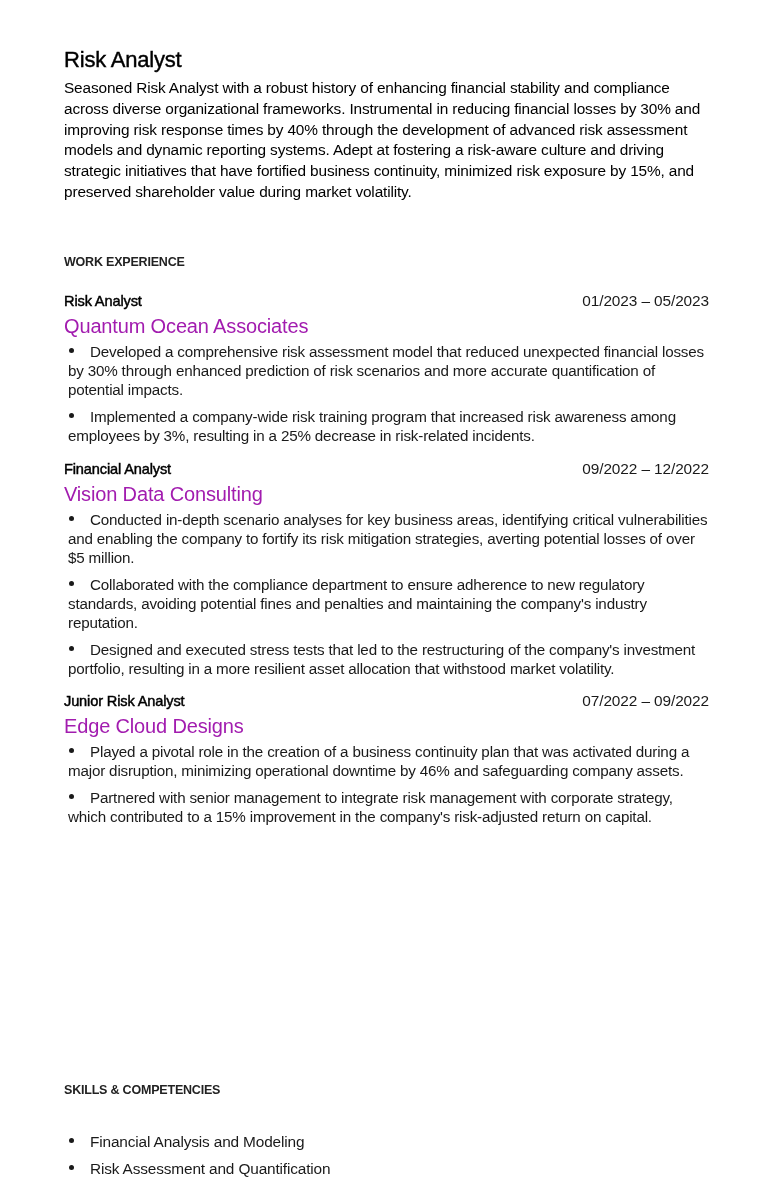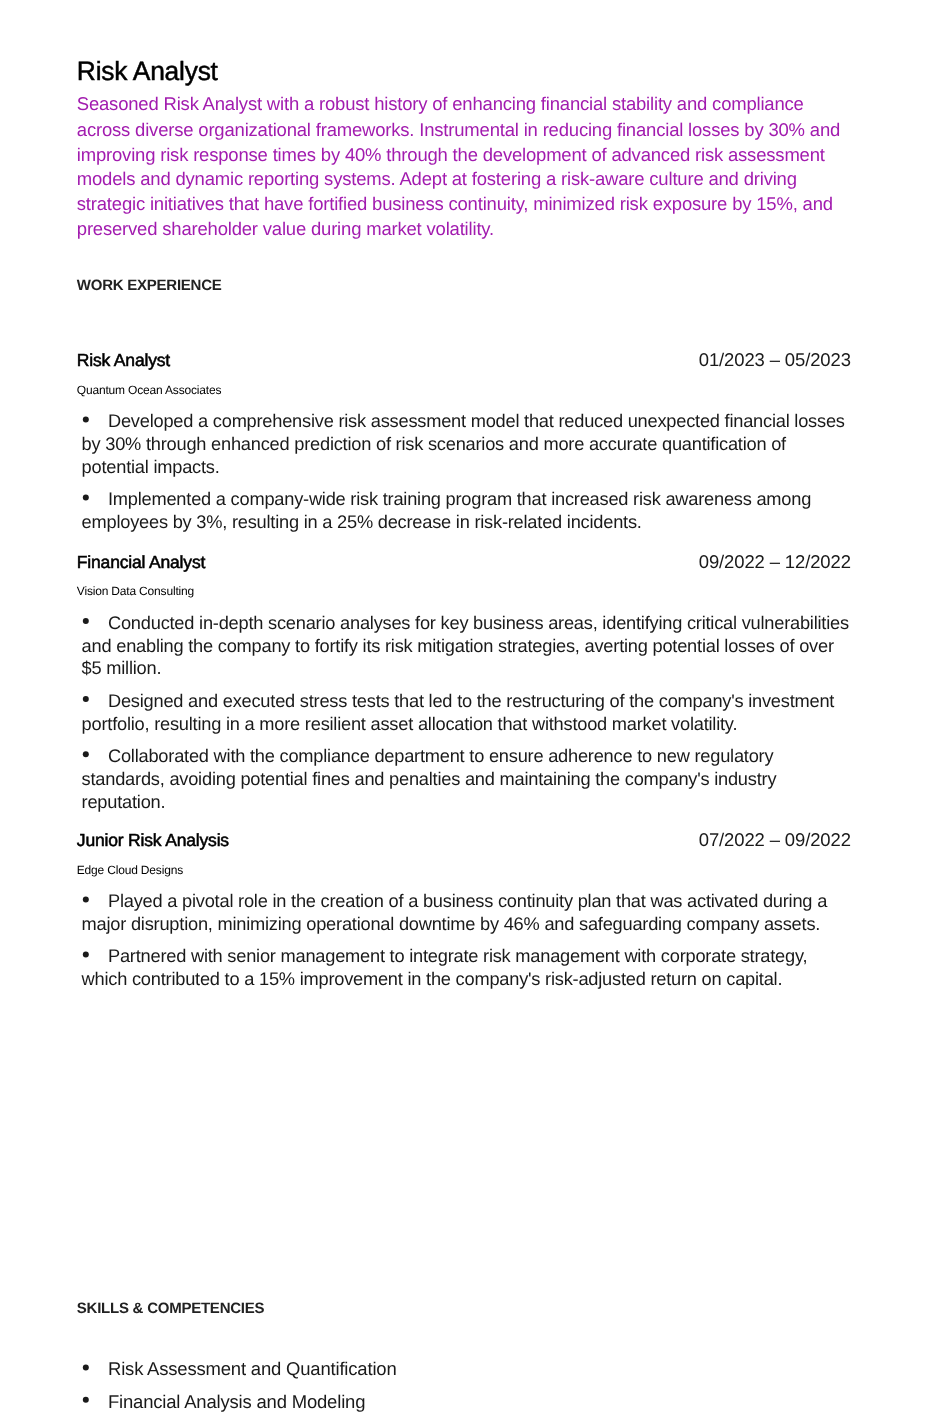"Seasoned Risk Analyst with a" .summary { color: #a21caf -> #000000 }
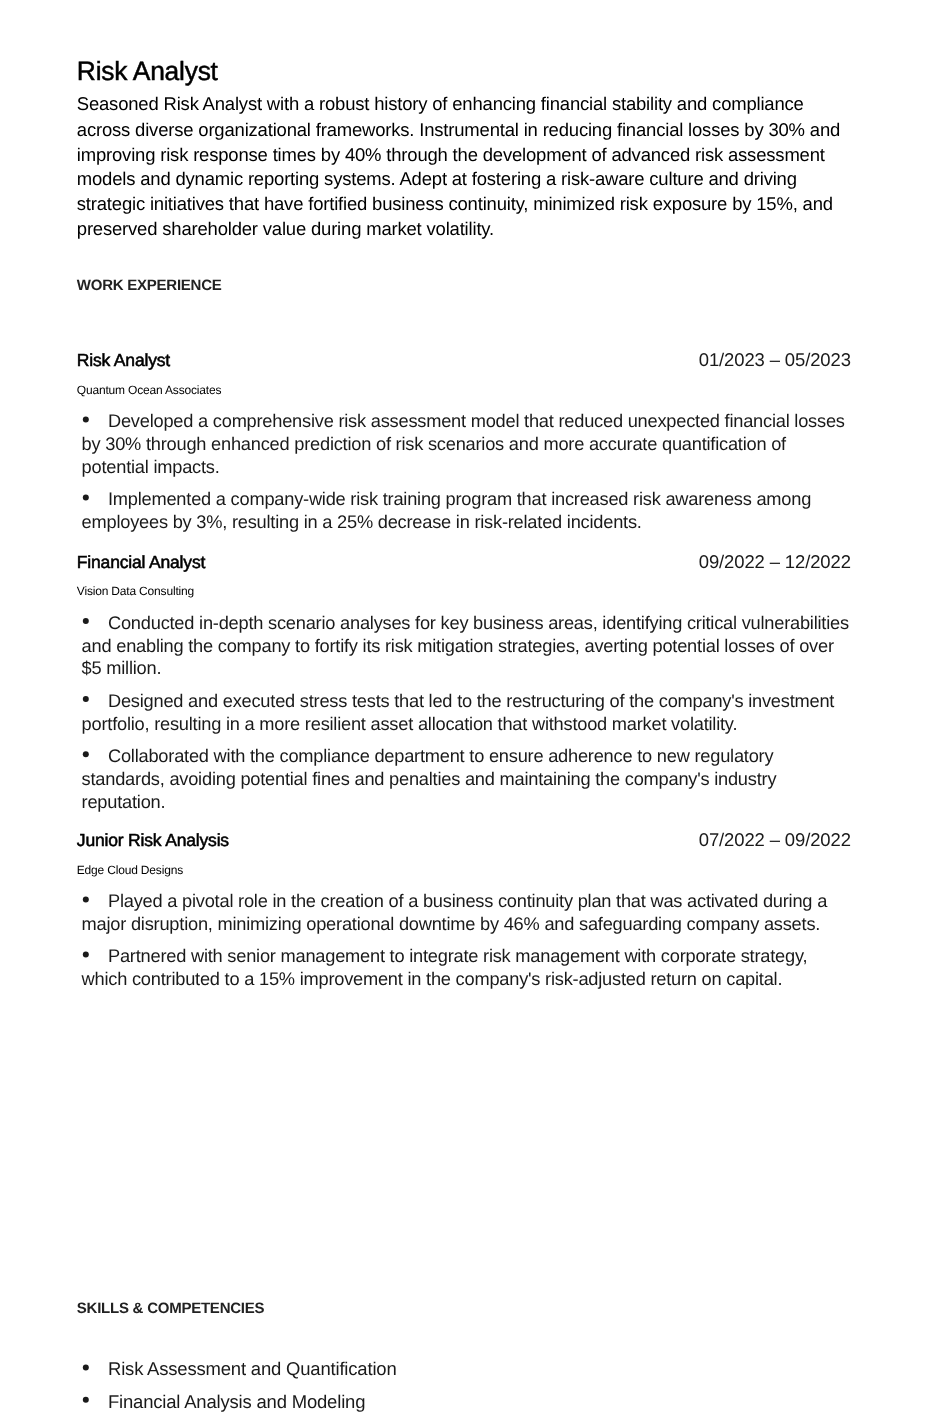"WORK EXPERIENCE" .work-title { top: 184px -> 208px }
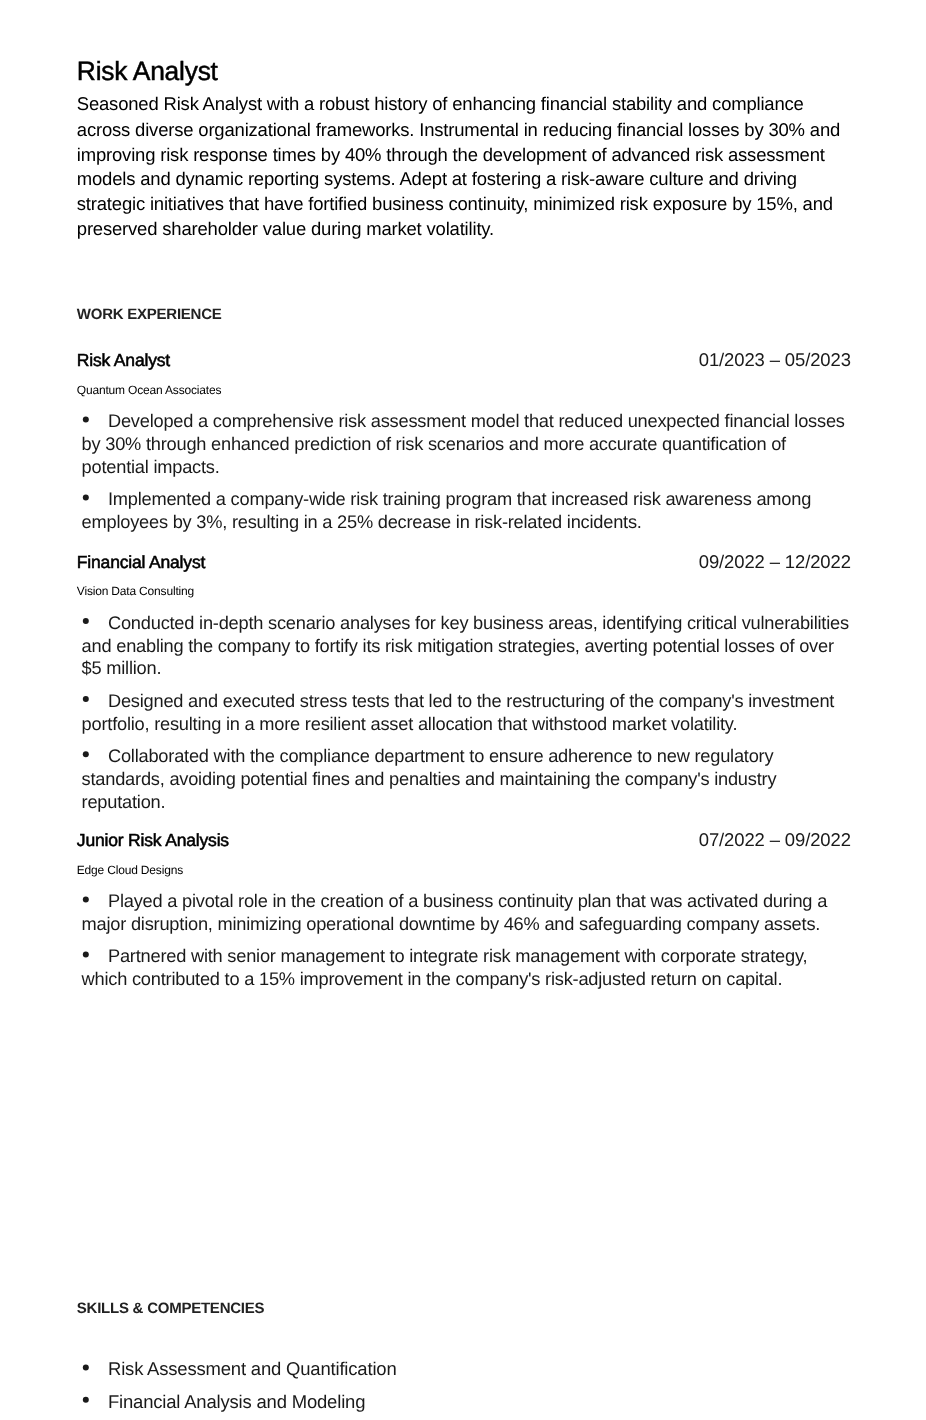"Quantum Ocean Associates" .job-company { color: #000000 -> #a21caf; font-size: 10px -> 20px }
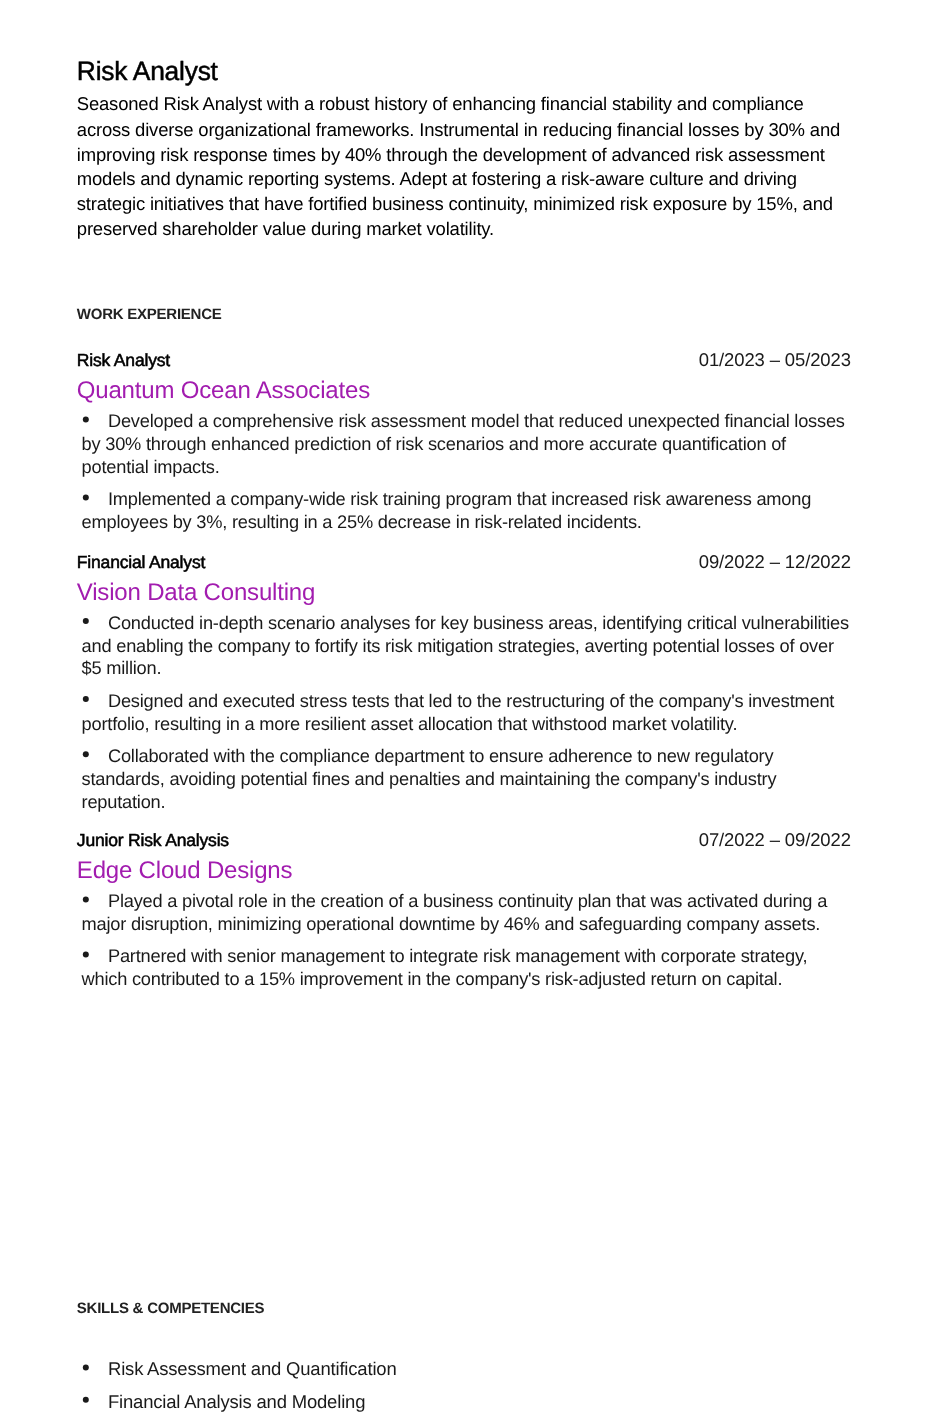"Designed and executed stress tests" li { order: before "Collaborated with the compliance" -> after "Collaborated with the compliance" }
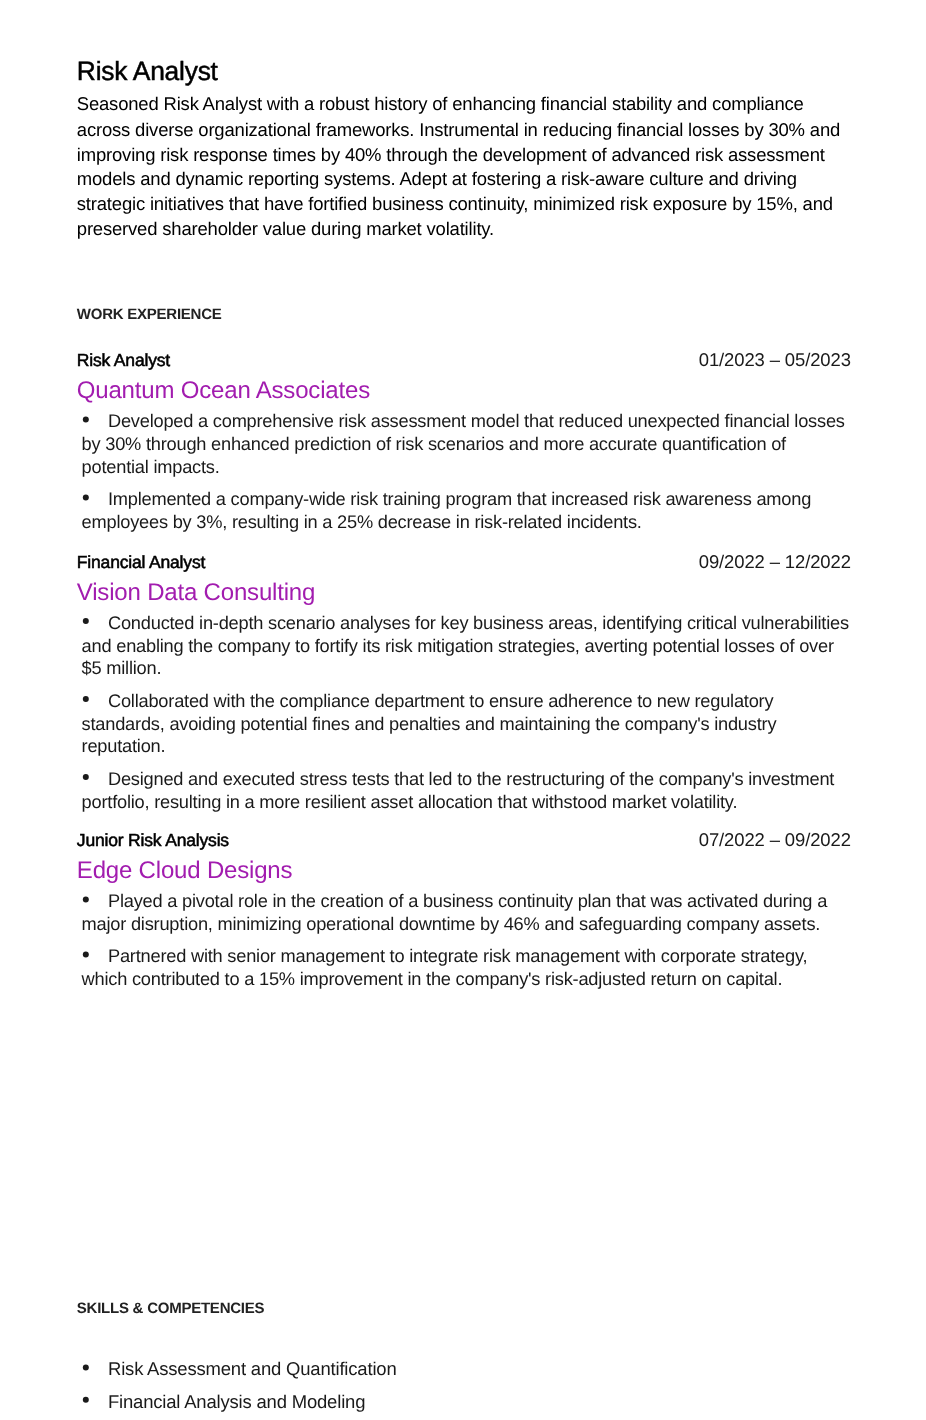"Junior Risk Analysis" span.job-title { text: Analysis -> Analyst }
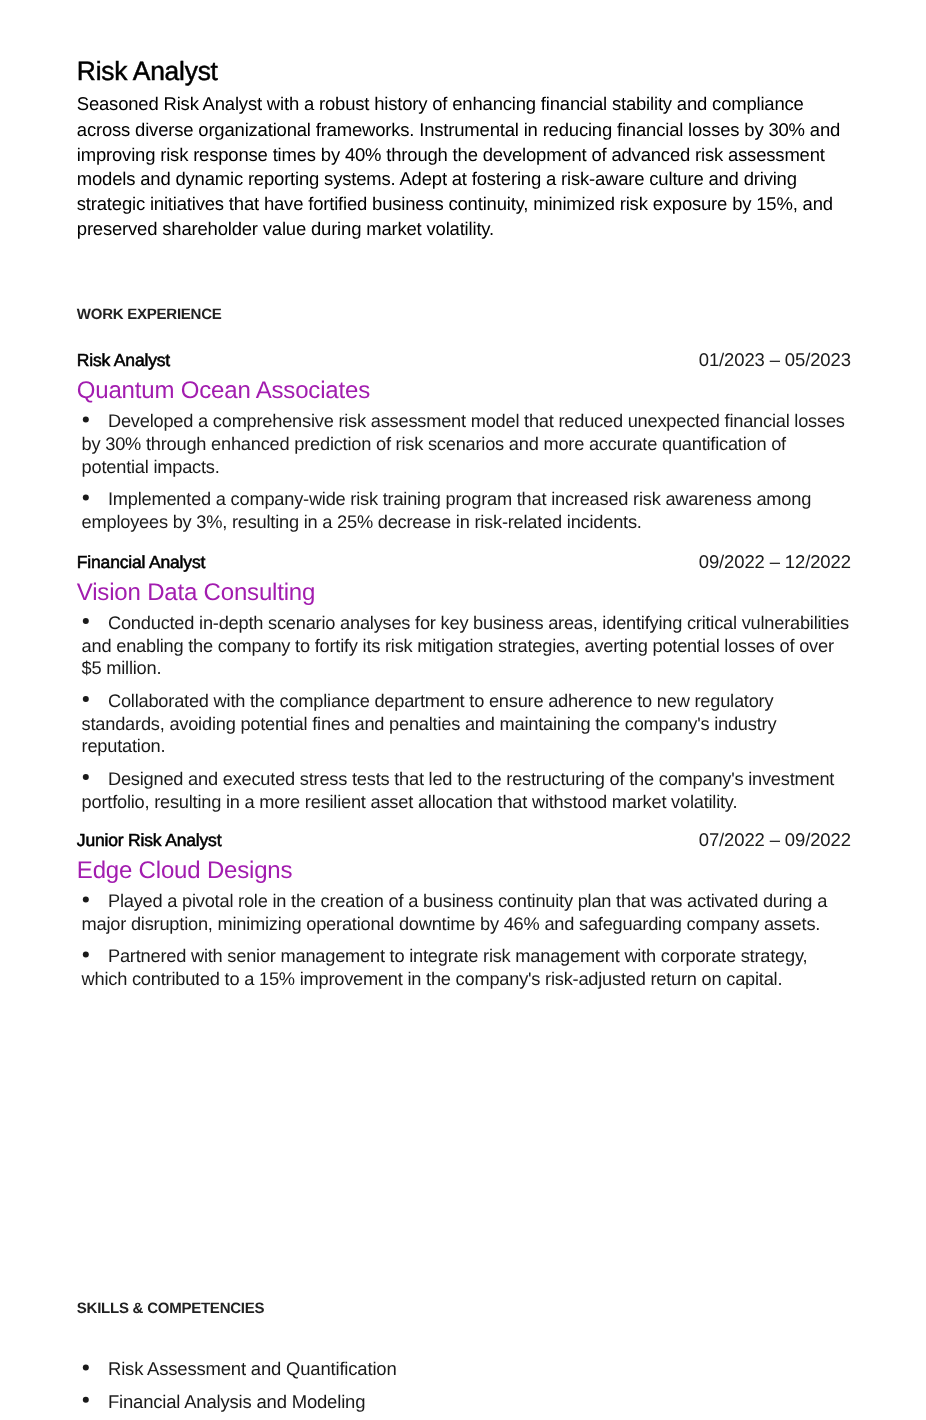"Risk Assessment and Quantification" li { order: before "Financial Analysis and Modeling" -> after "Financial Analysis and Modeling" }
